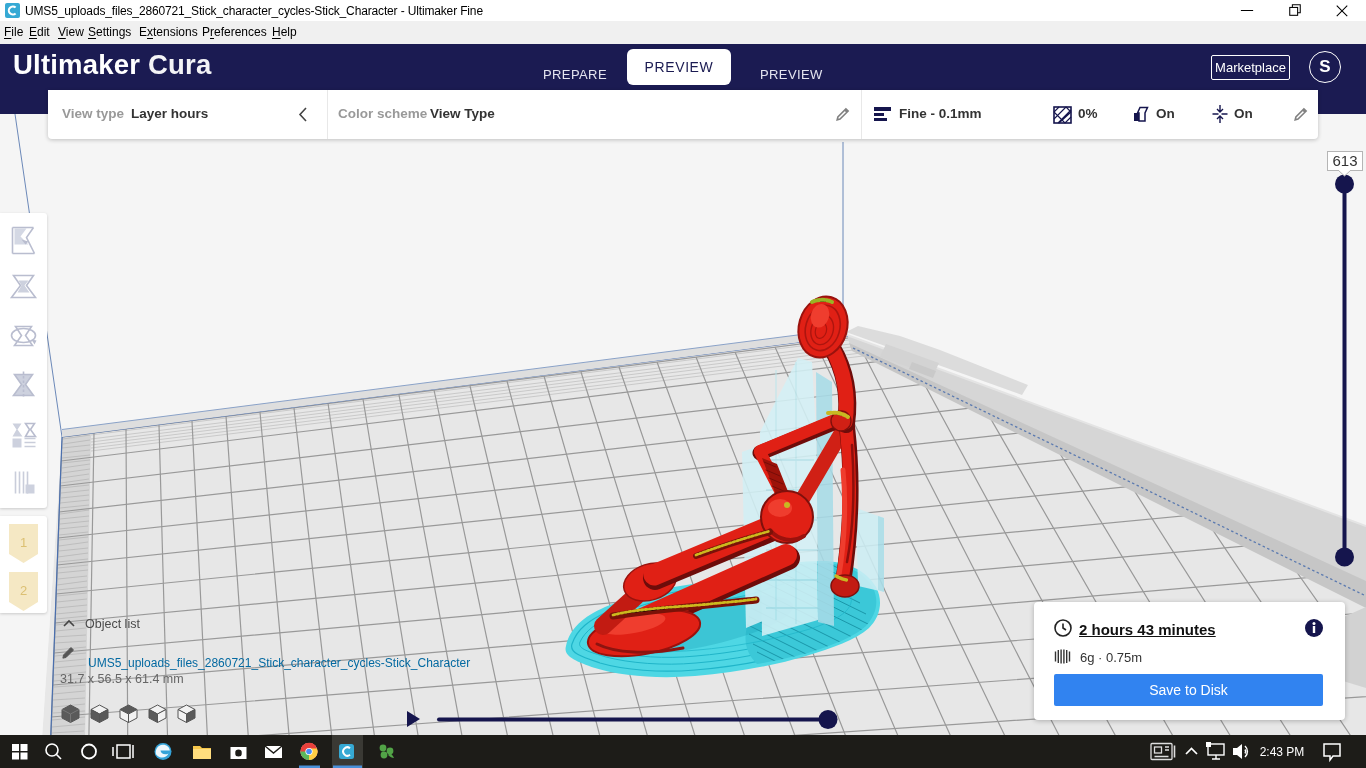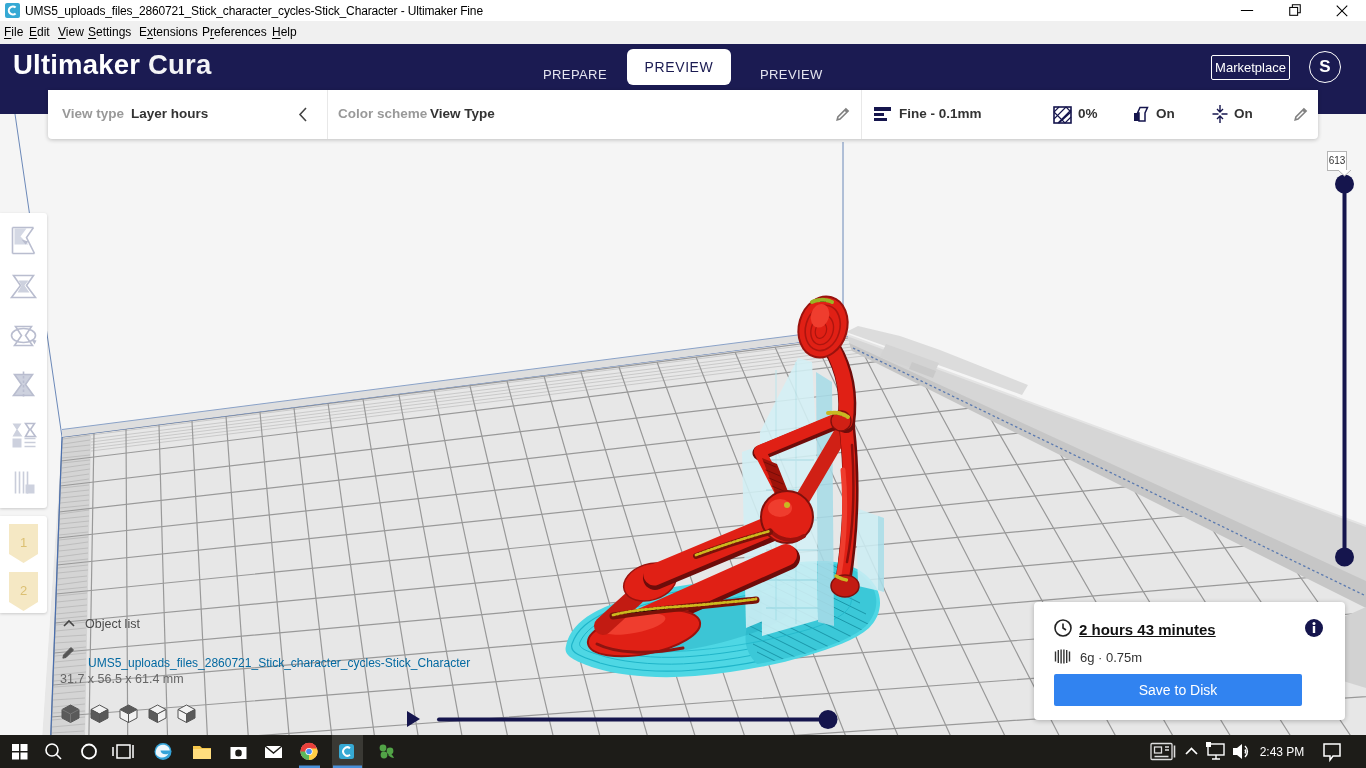"613" #layerlabel { font-size: 10px -> 15px; width: 20px -> 36px }
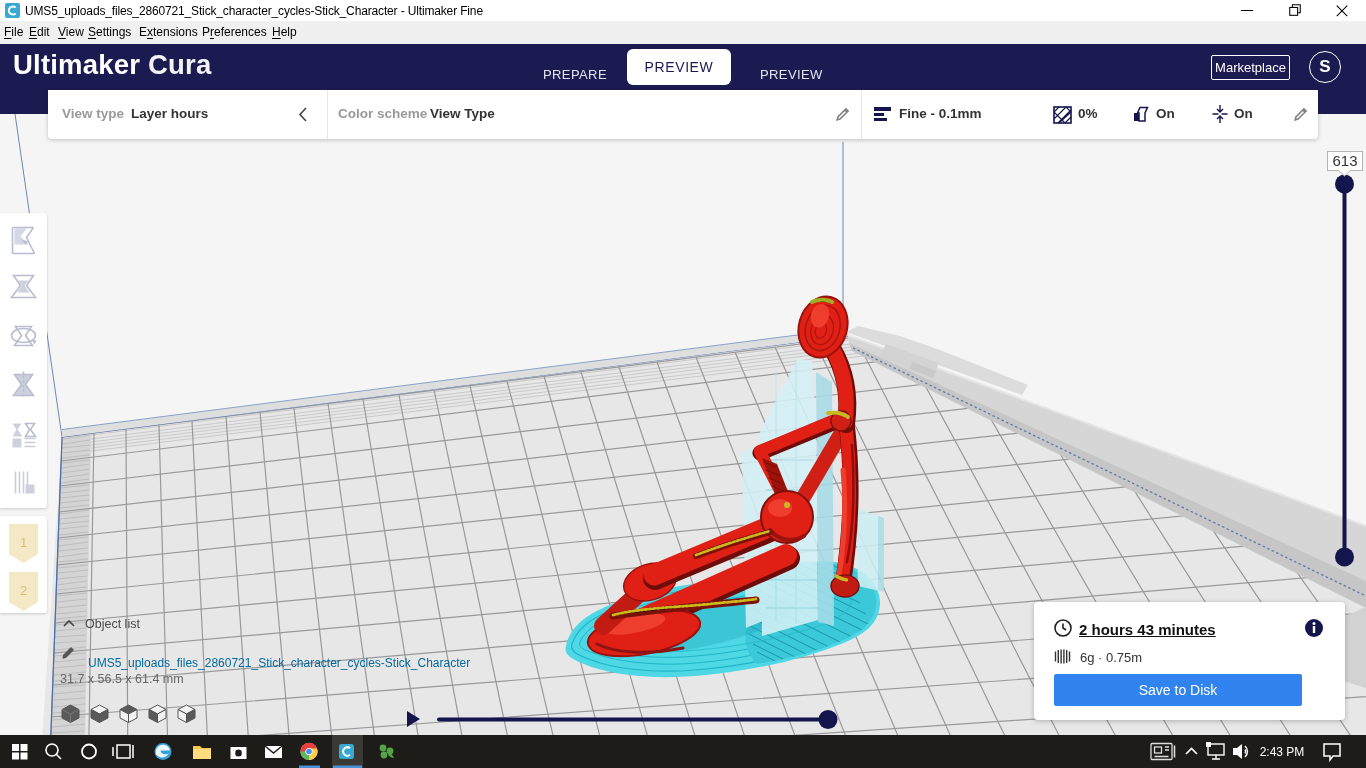"Save to Disk" #savebtn { width: 248px -> 269px }
